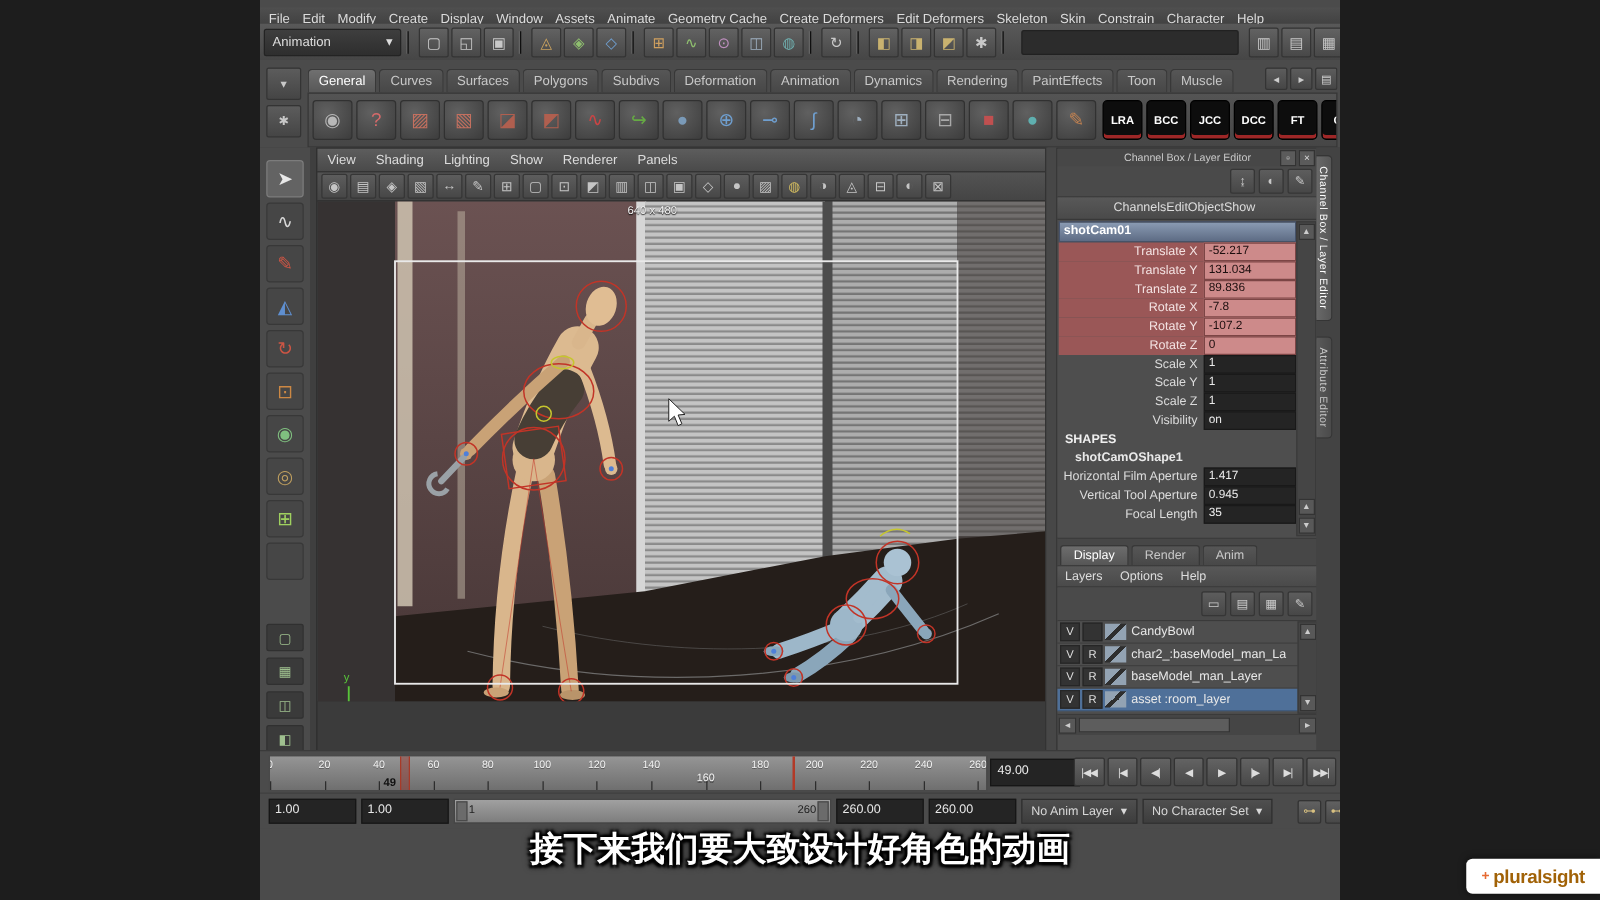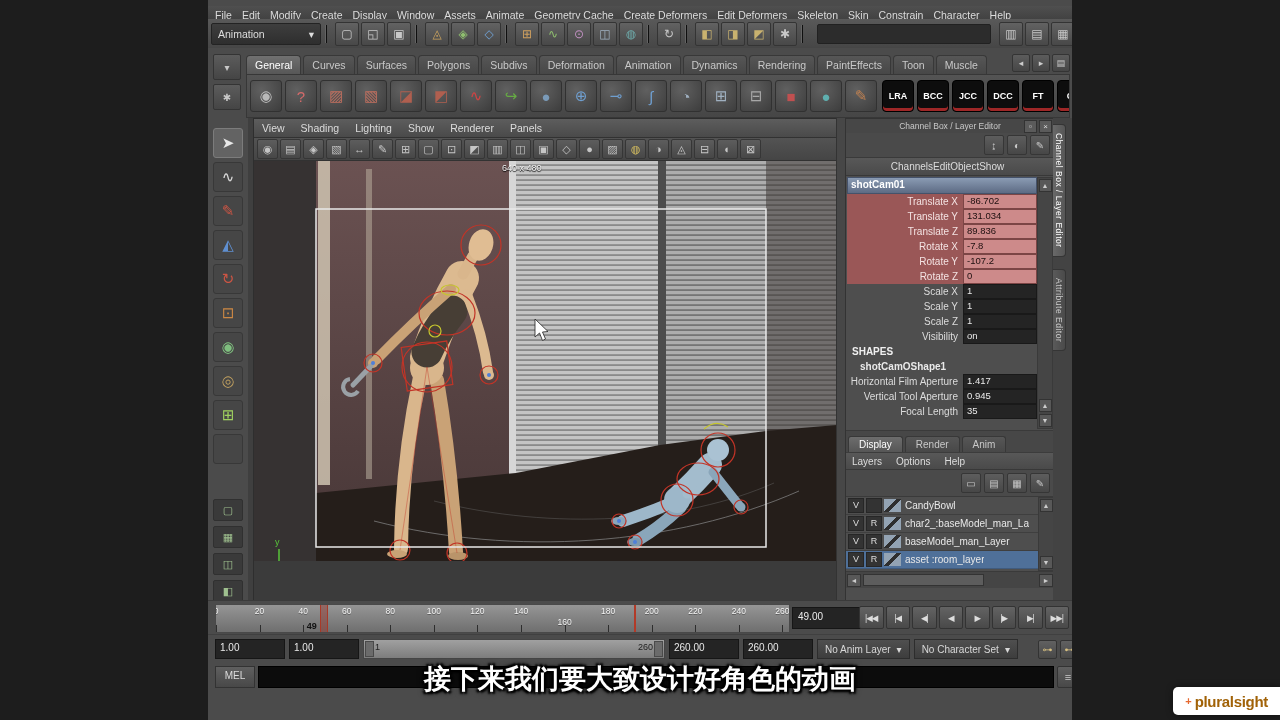"-86.702" span.ch-val { text: -86.702 -> -52.217 }
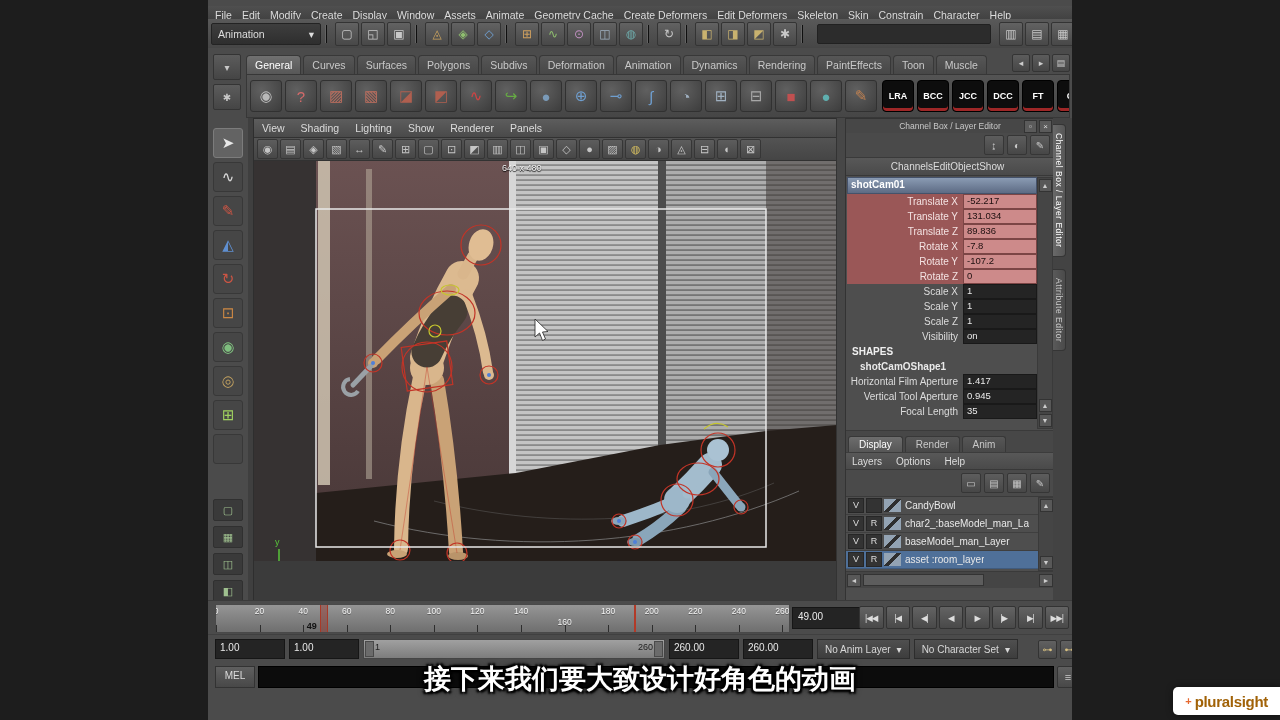"MEL" div.cmdline { html: <div> <div>MEL</div> <div></div> <span> <span>≡</span> </span> </div> -> none }
